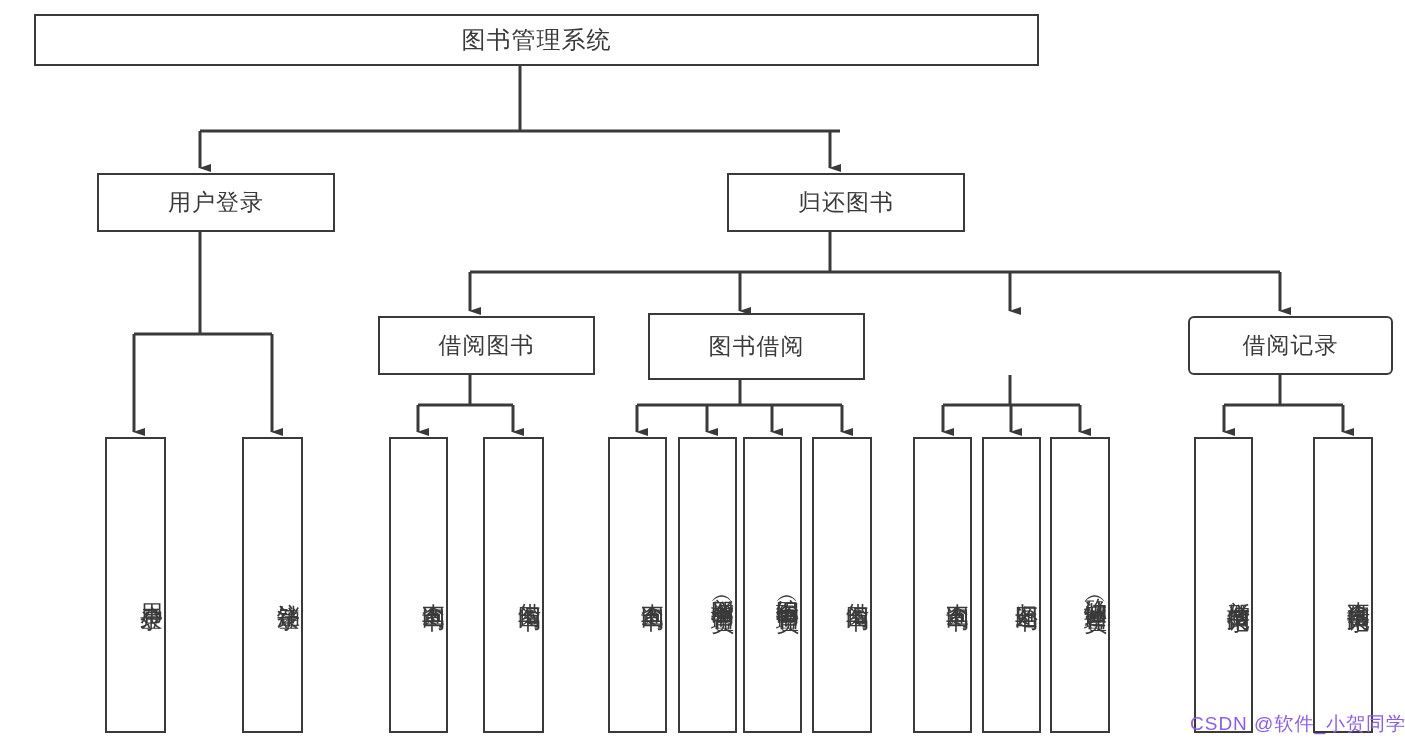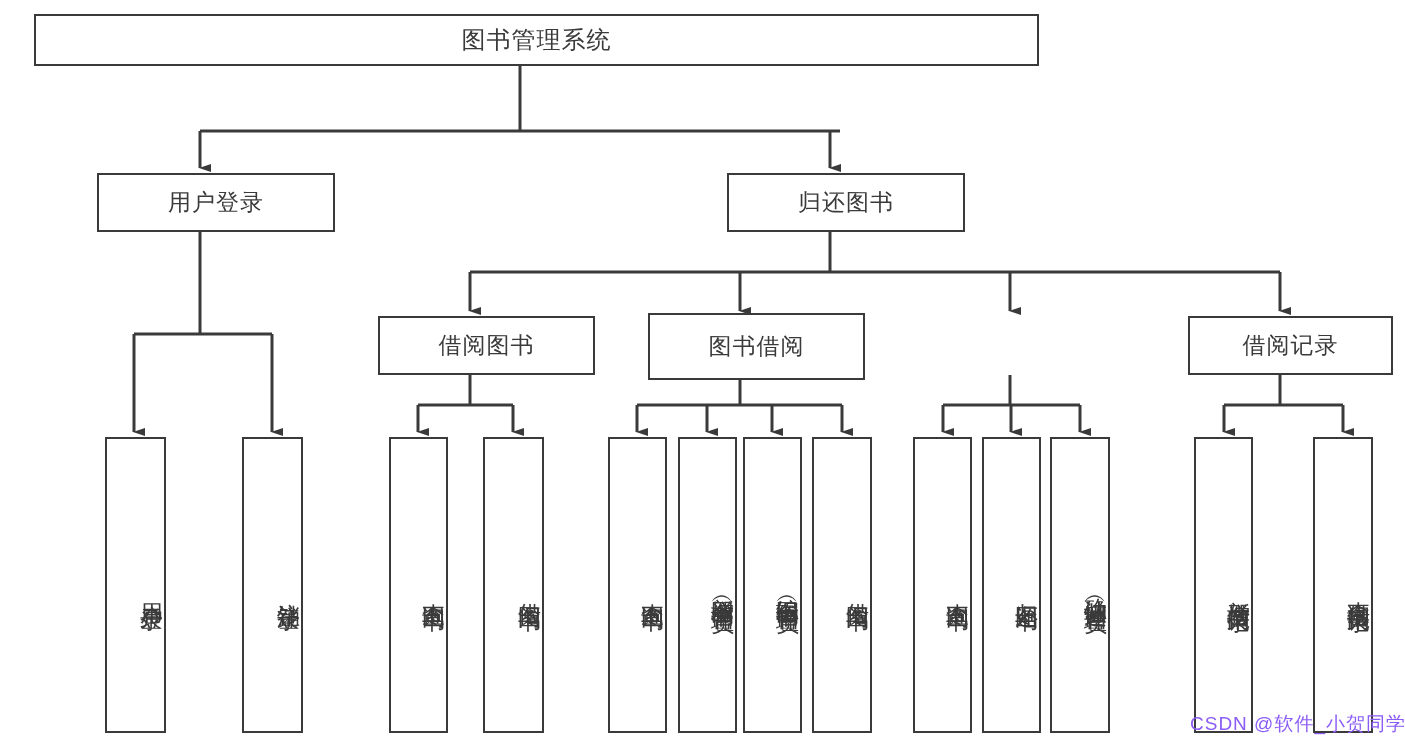"借阅记录" div.node { border-radius: none -> 6px }
